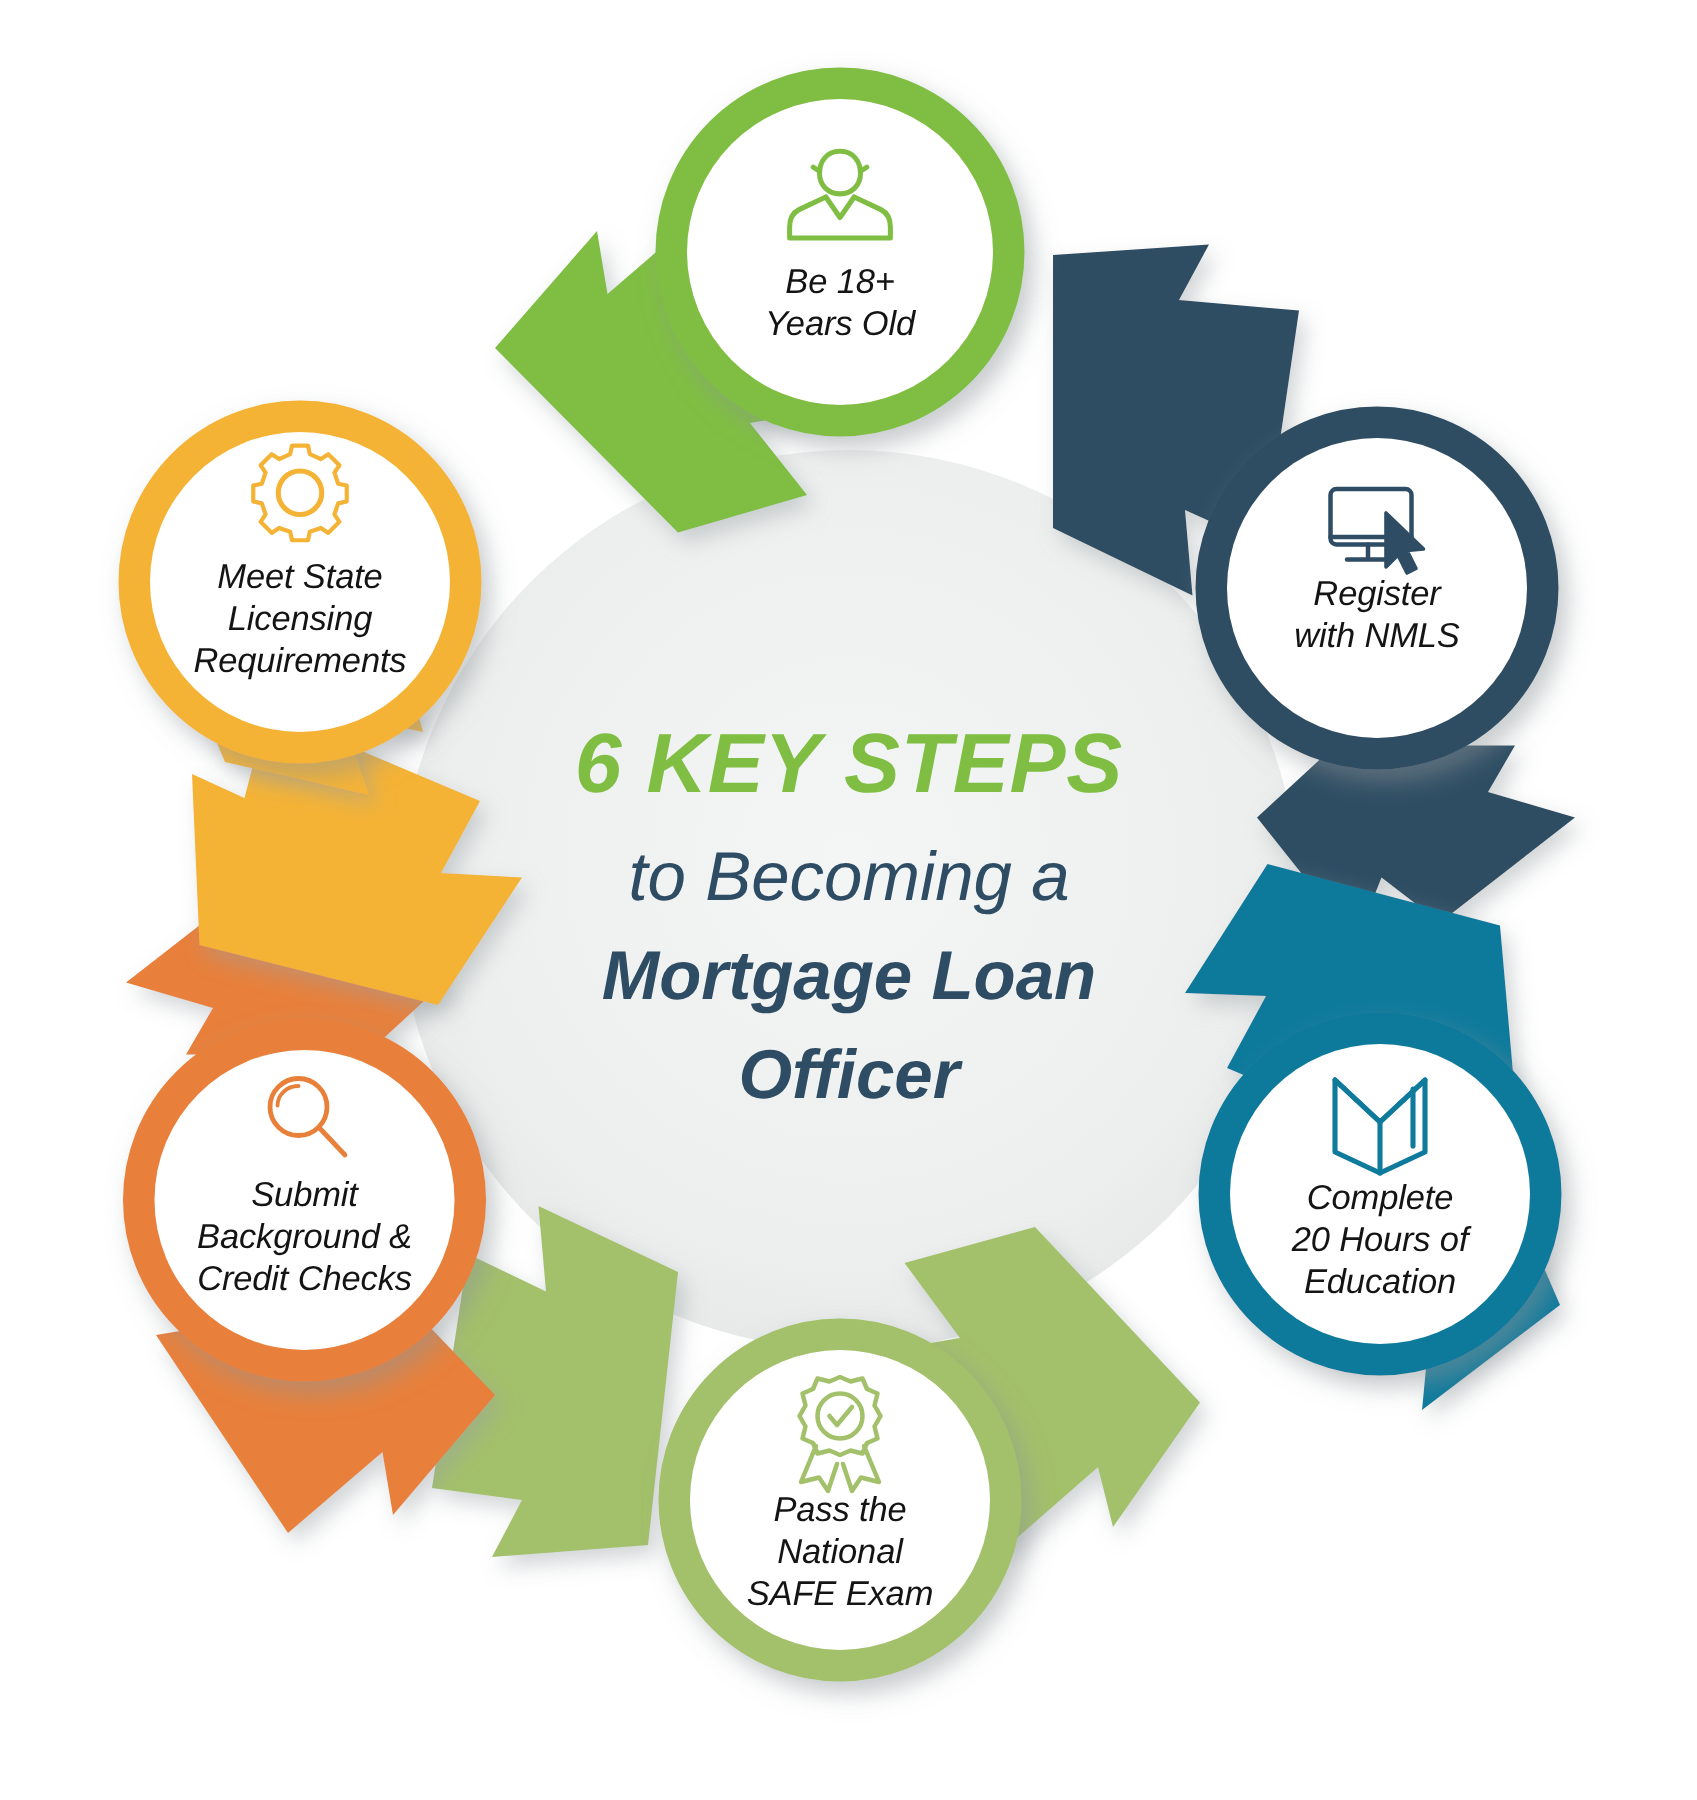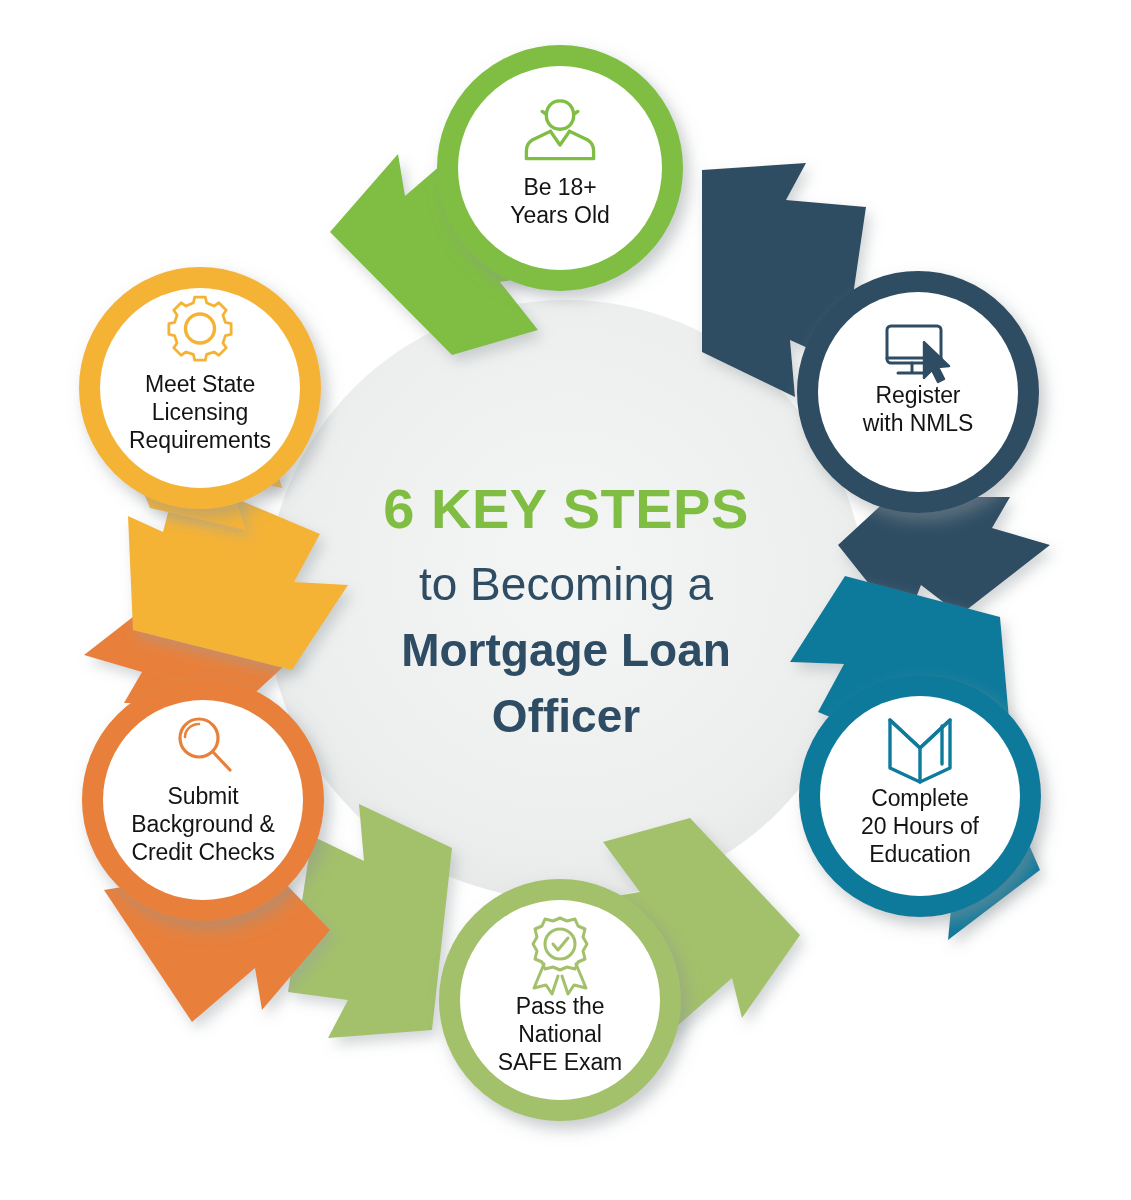"Be 18+" #infographic { font-style: none -> italic }
